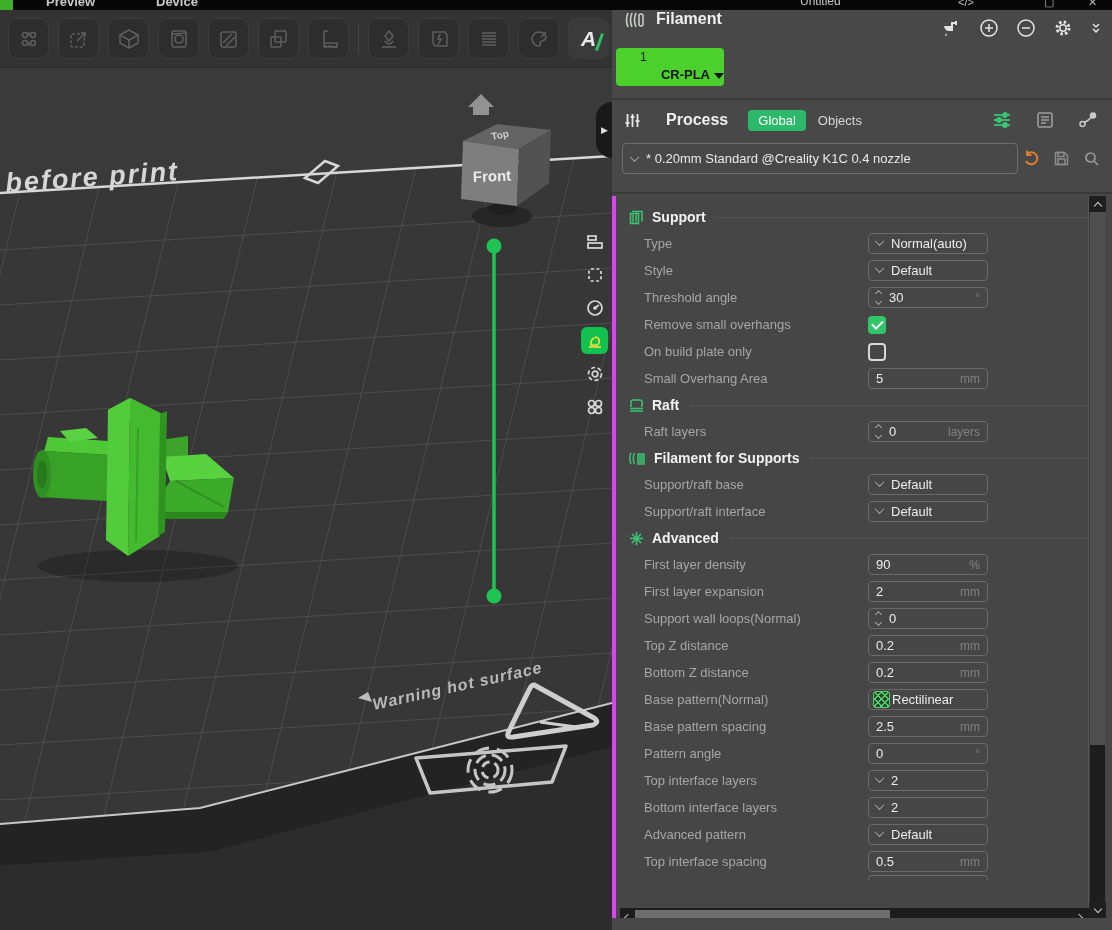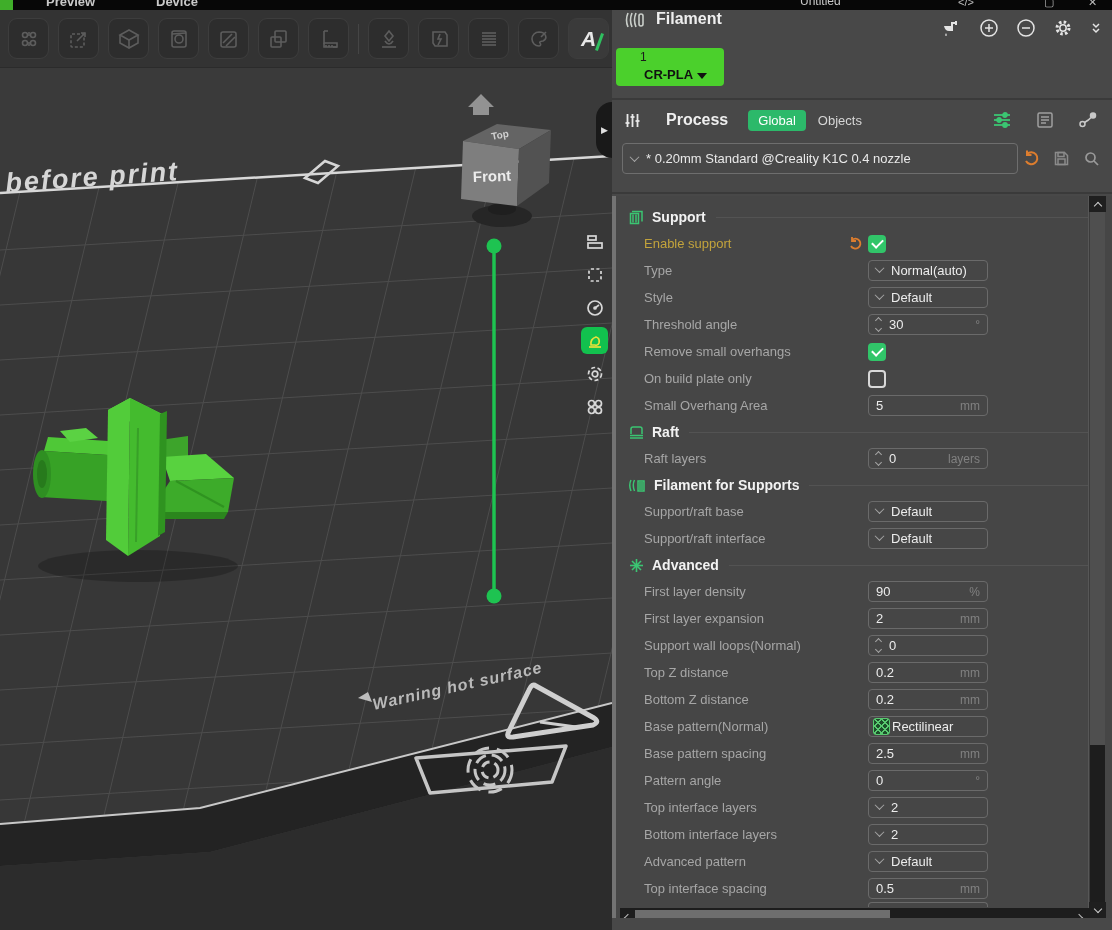"CR-PLA" .chip .chip-name { text-align: left -> right }
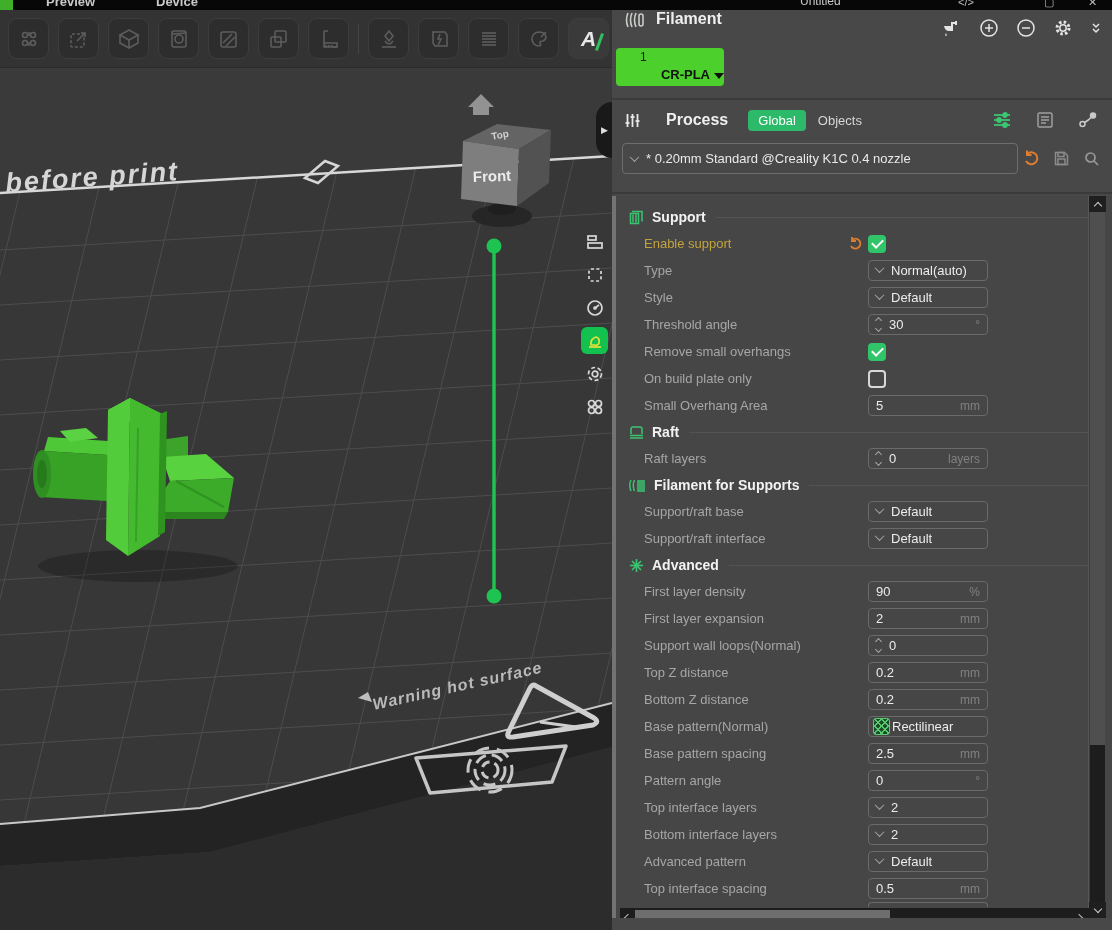"Support" .settings { border-left: 4px solid #737373 -> 4px solid #d946ef }
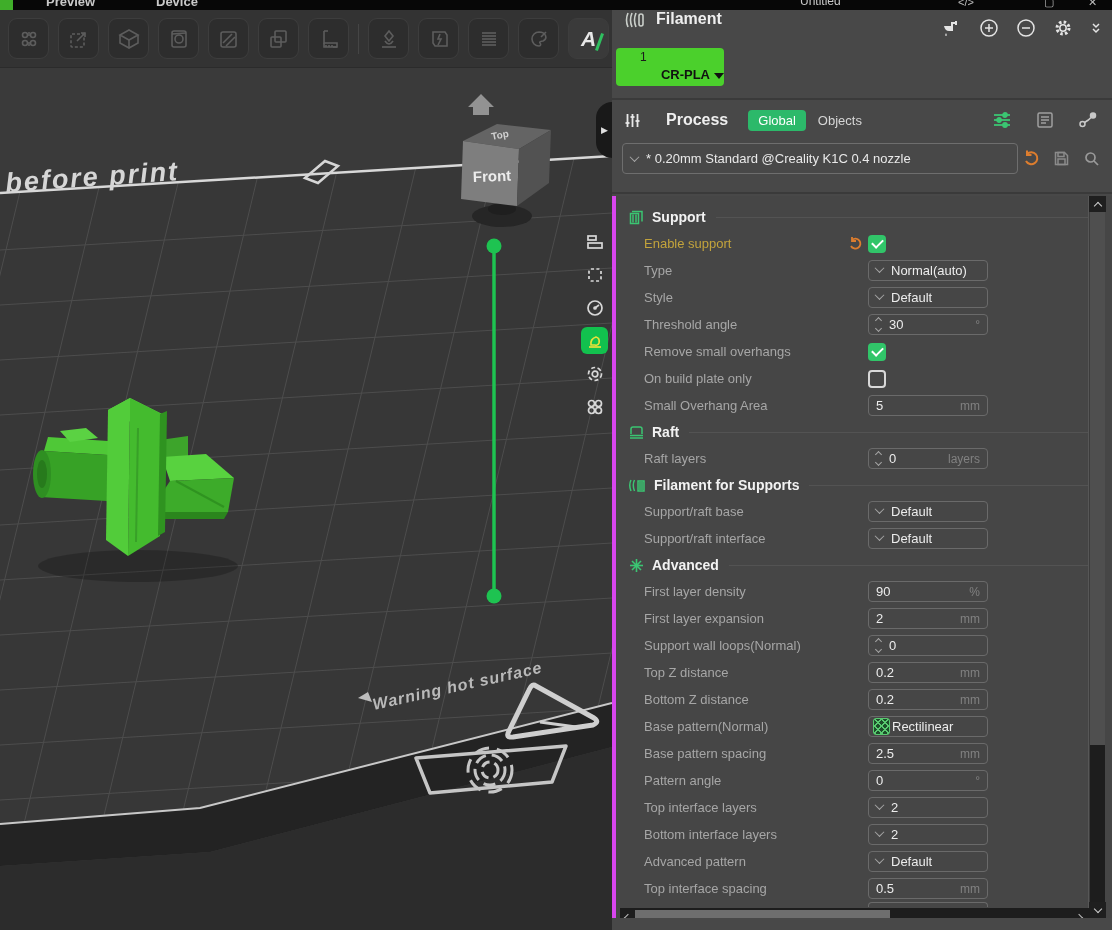"Enable support" div.row { html: <div> <span>Enable support</span> <span> <svg> <g> <path></path> <polyline></polyline> </g> </svg> </span> <span></span> </div> -> none }
